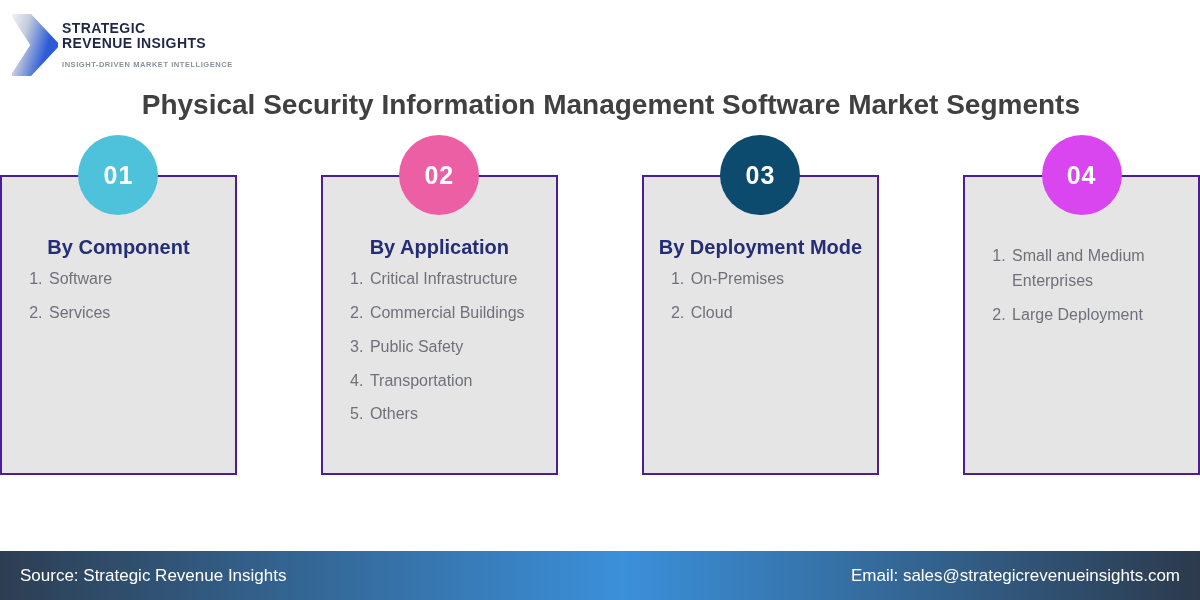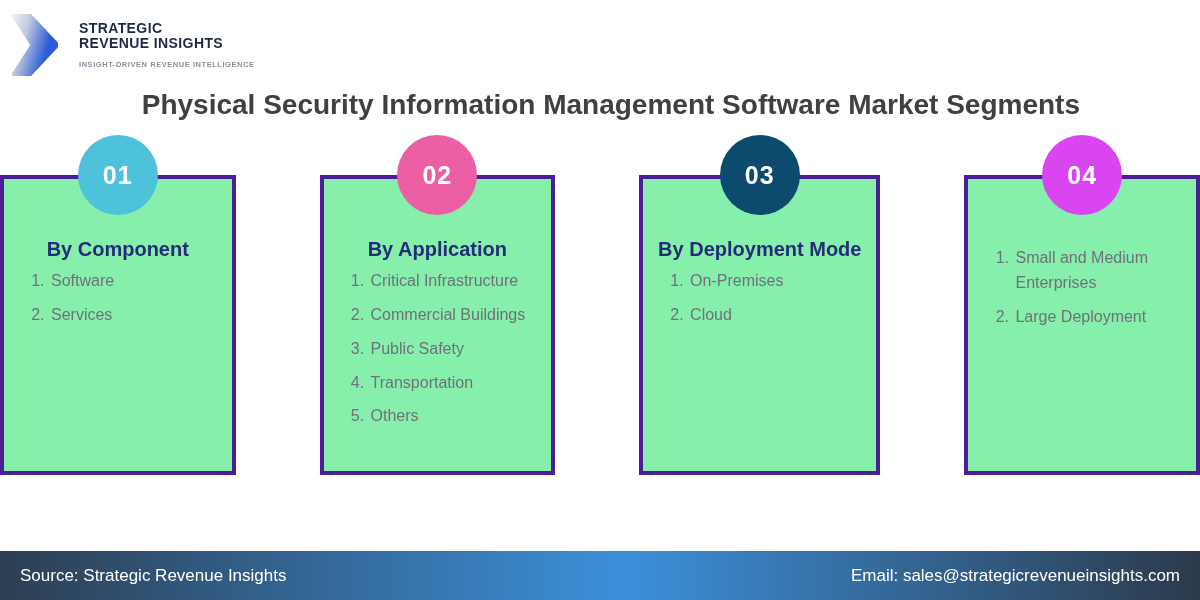"STRATEGIC" .logo { gap: 21px -> 4px }
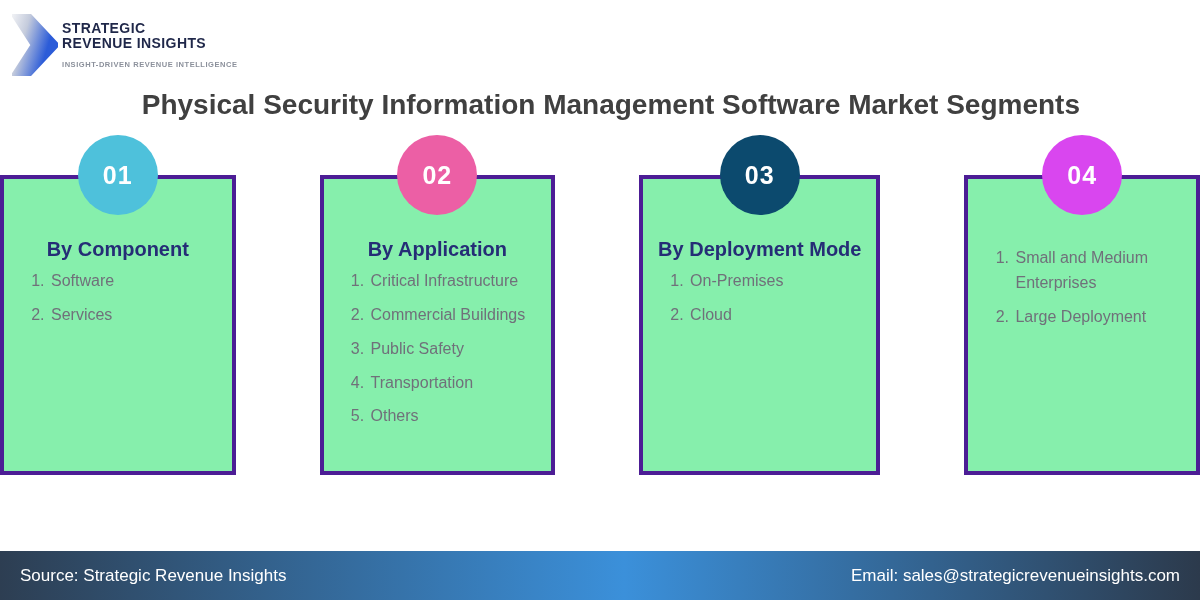"INSIGHT-DRIVEN REVENUE INTELLIGENCE" div.brand-tagline { text: REVENUE -> MARKET }
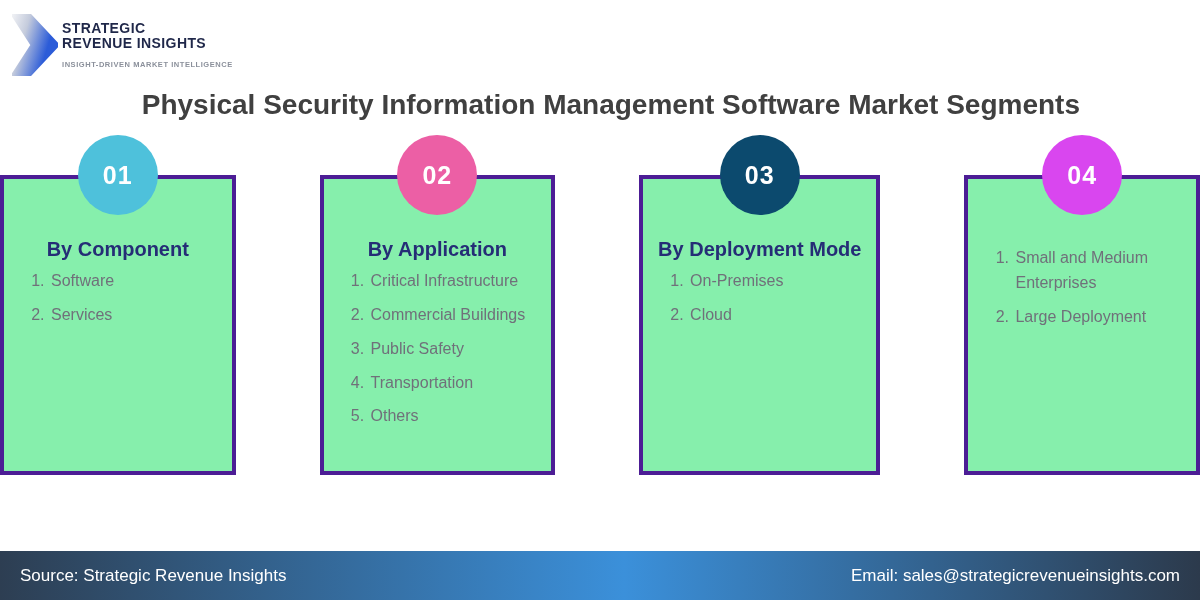"By Component" .card { background: #86efac -> #e5e5e5; border: 4px solid #4c1d95 -> 2px solid #4c1d95 }
